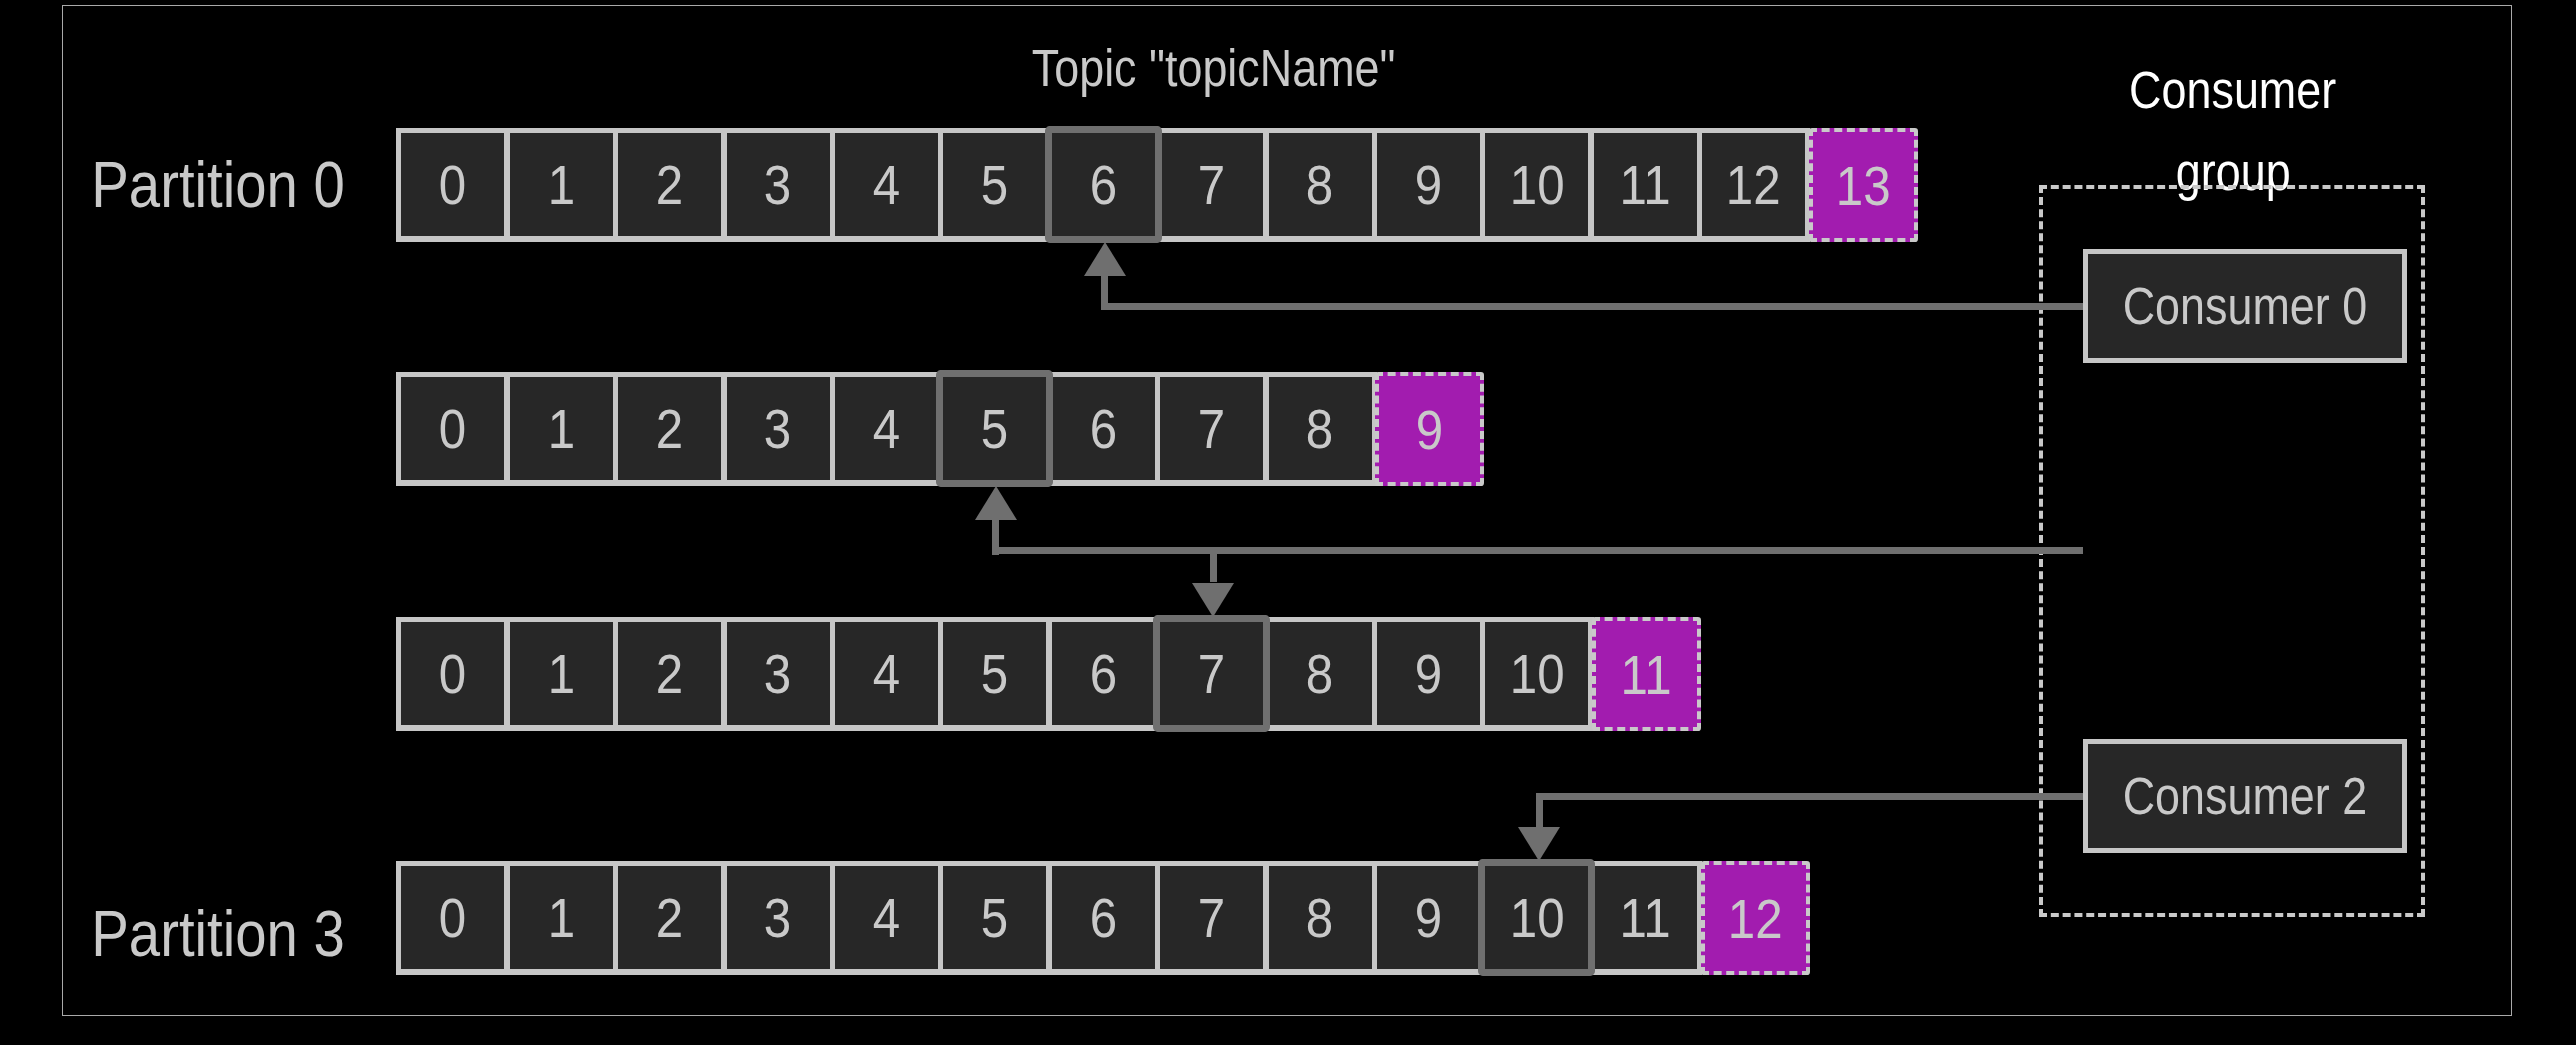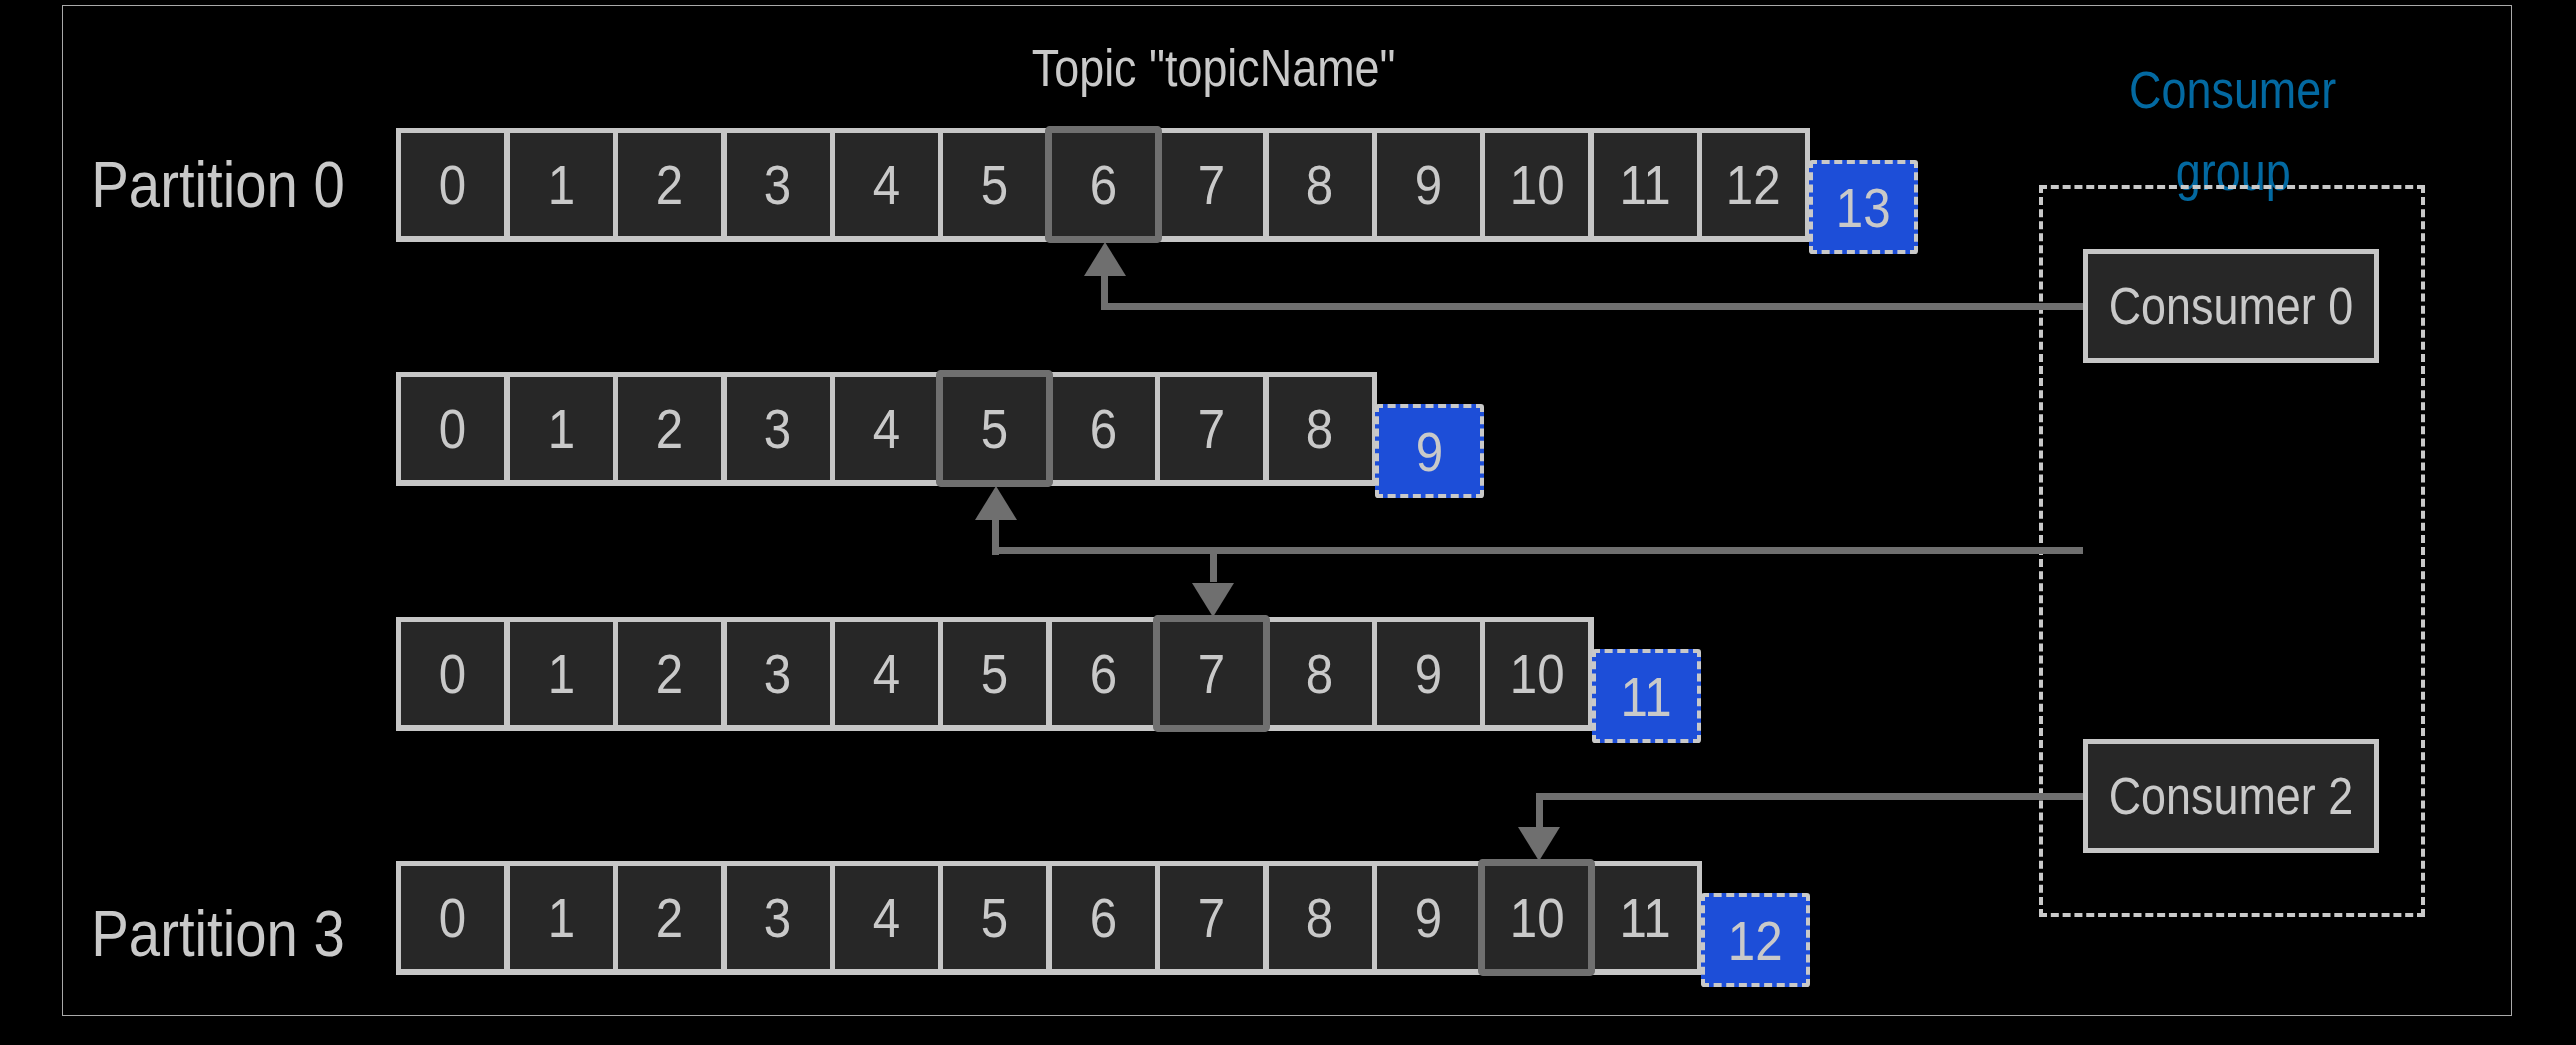"Consumer" .group-label { color: #0369a1 -> #ffffff }
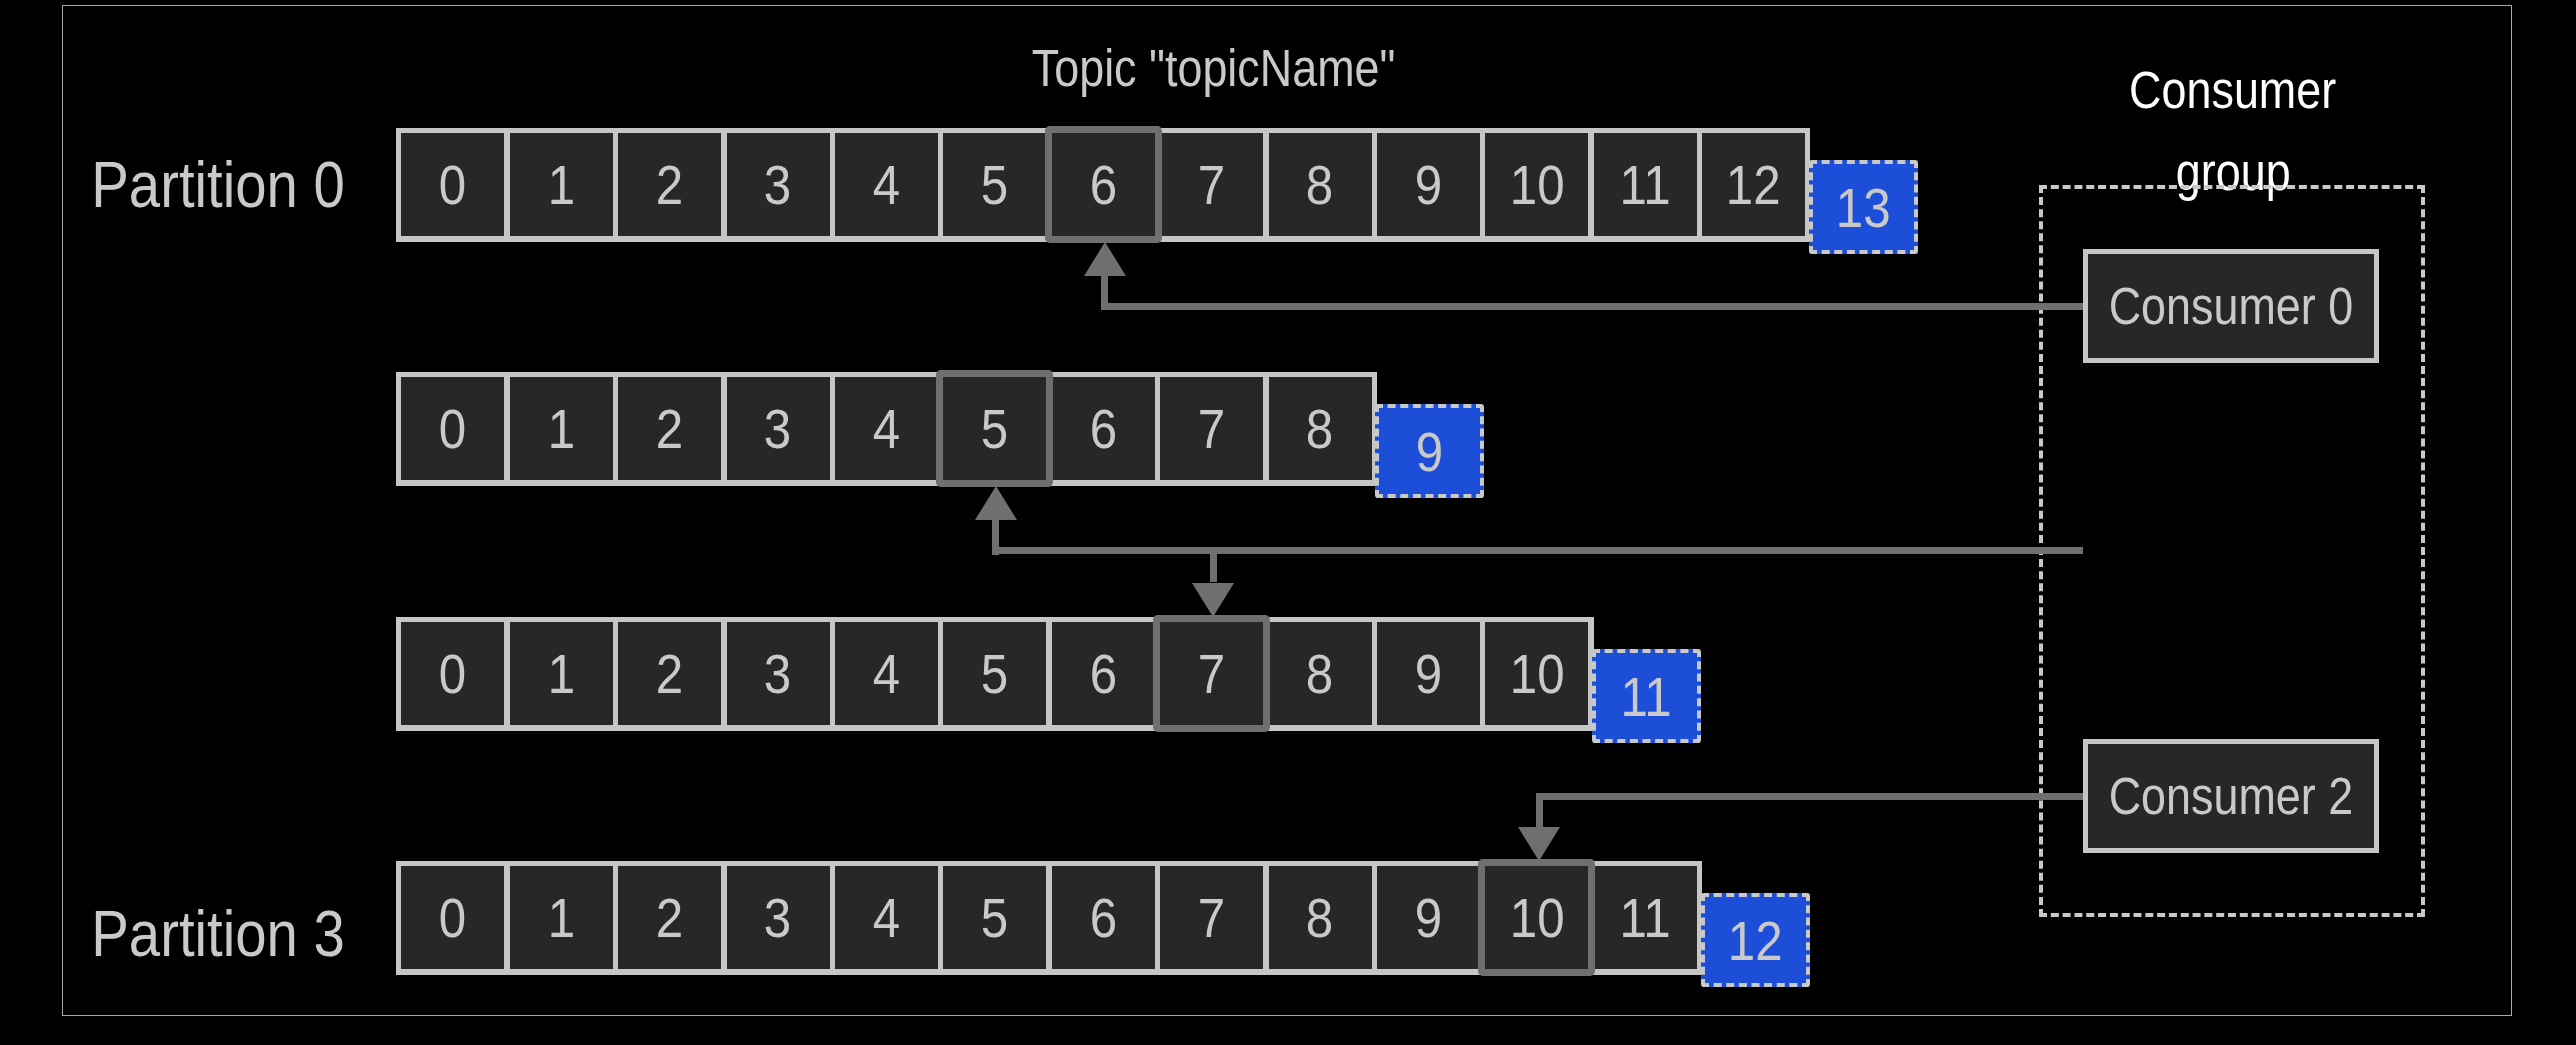"13" .dashed-cell { background: #1d4ed8 -> #a21caf; height: 94px -> 114px; margin-top: 32px -> none }
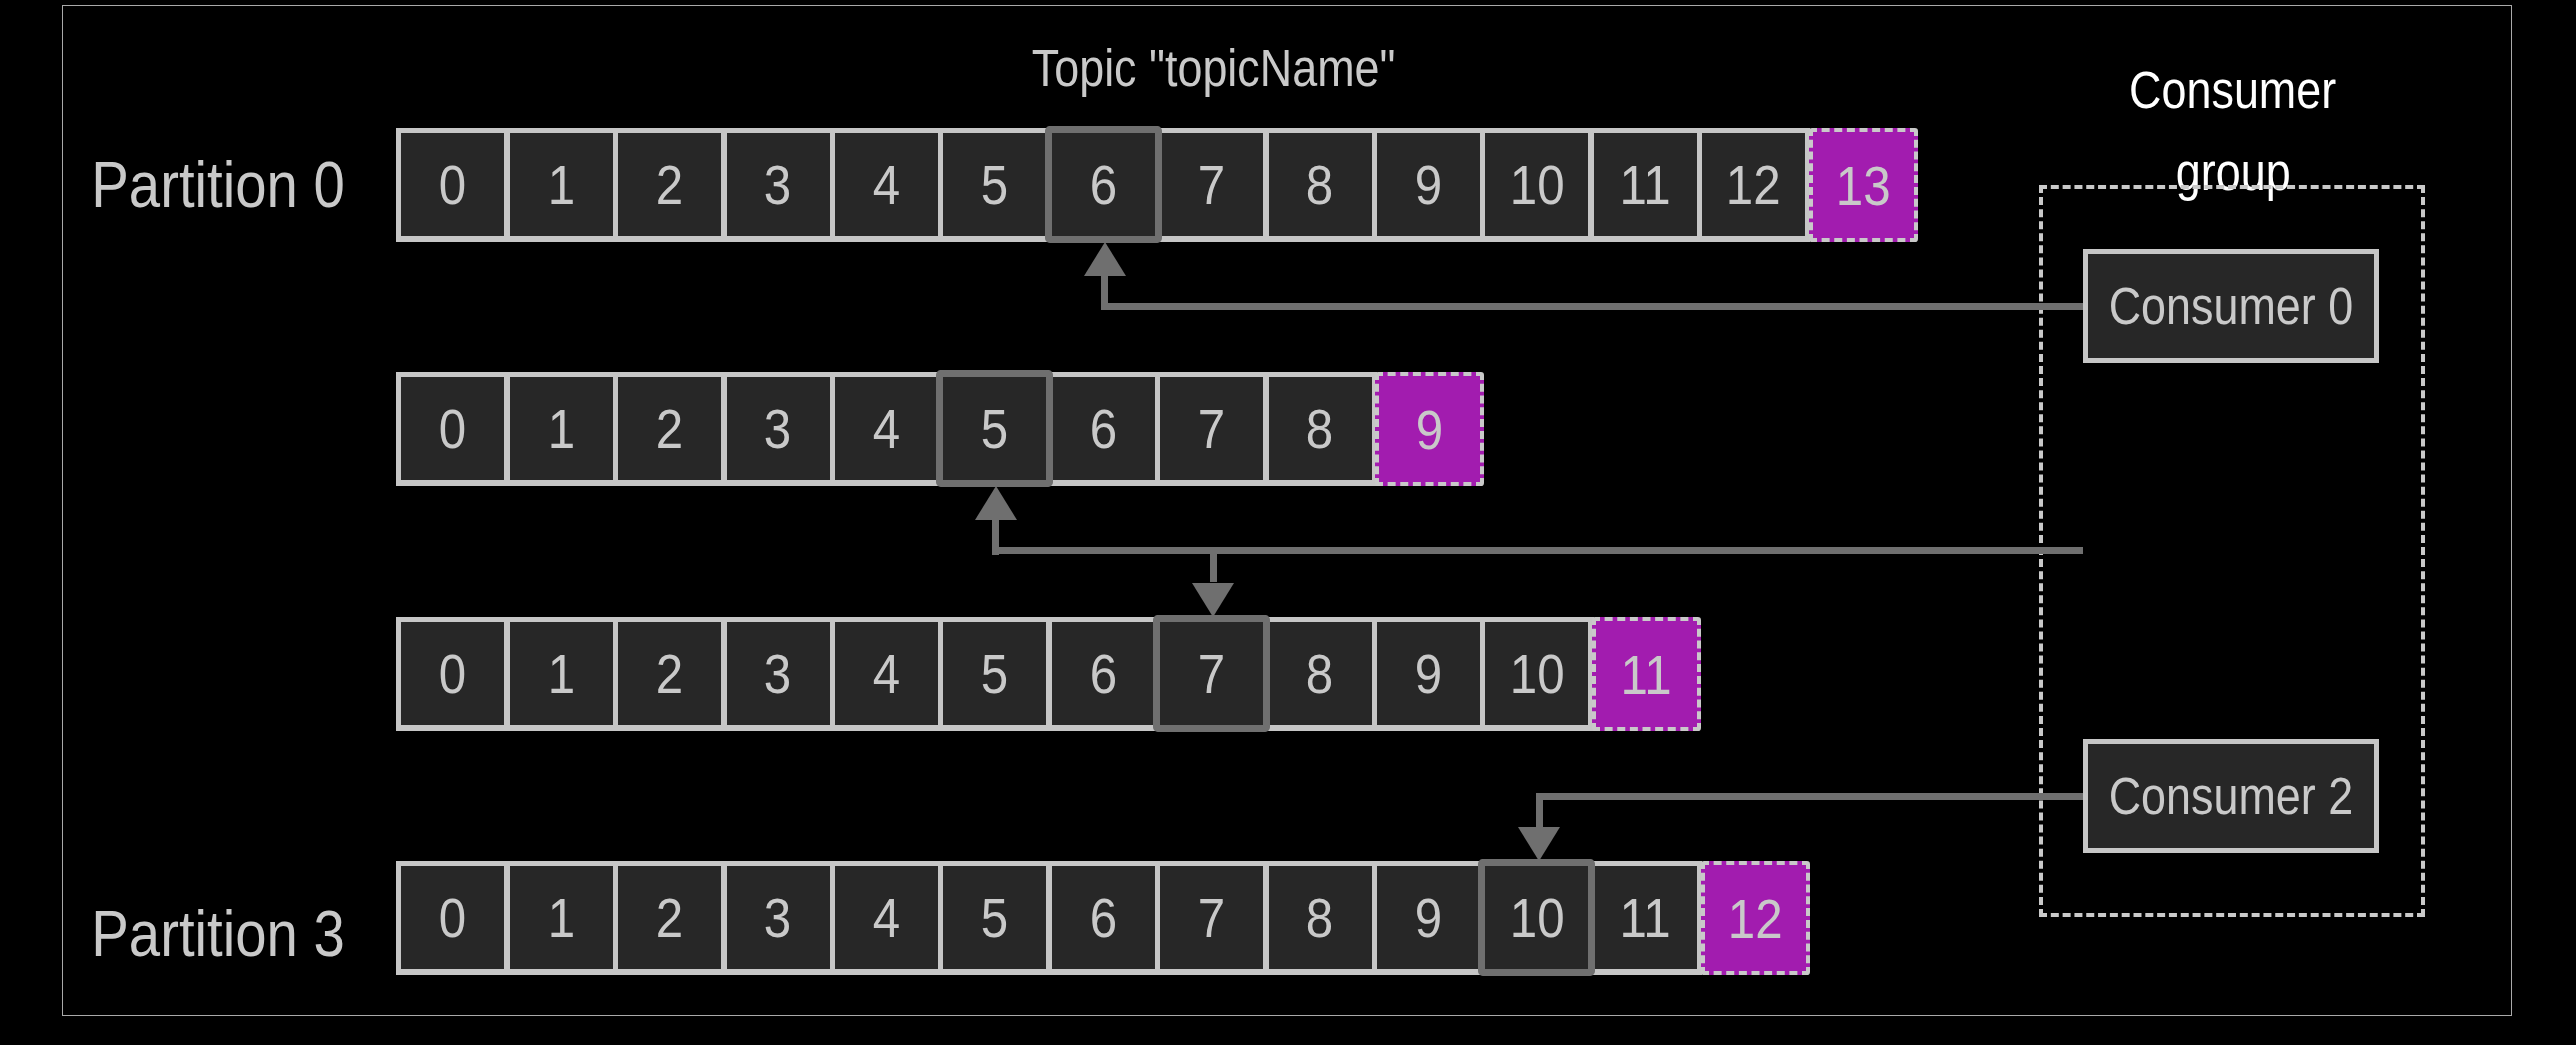"Consumer 0" .consumer { width: 296px -> 324px }
